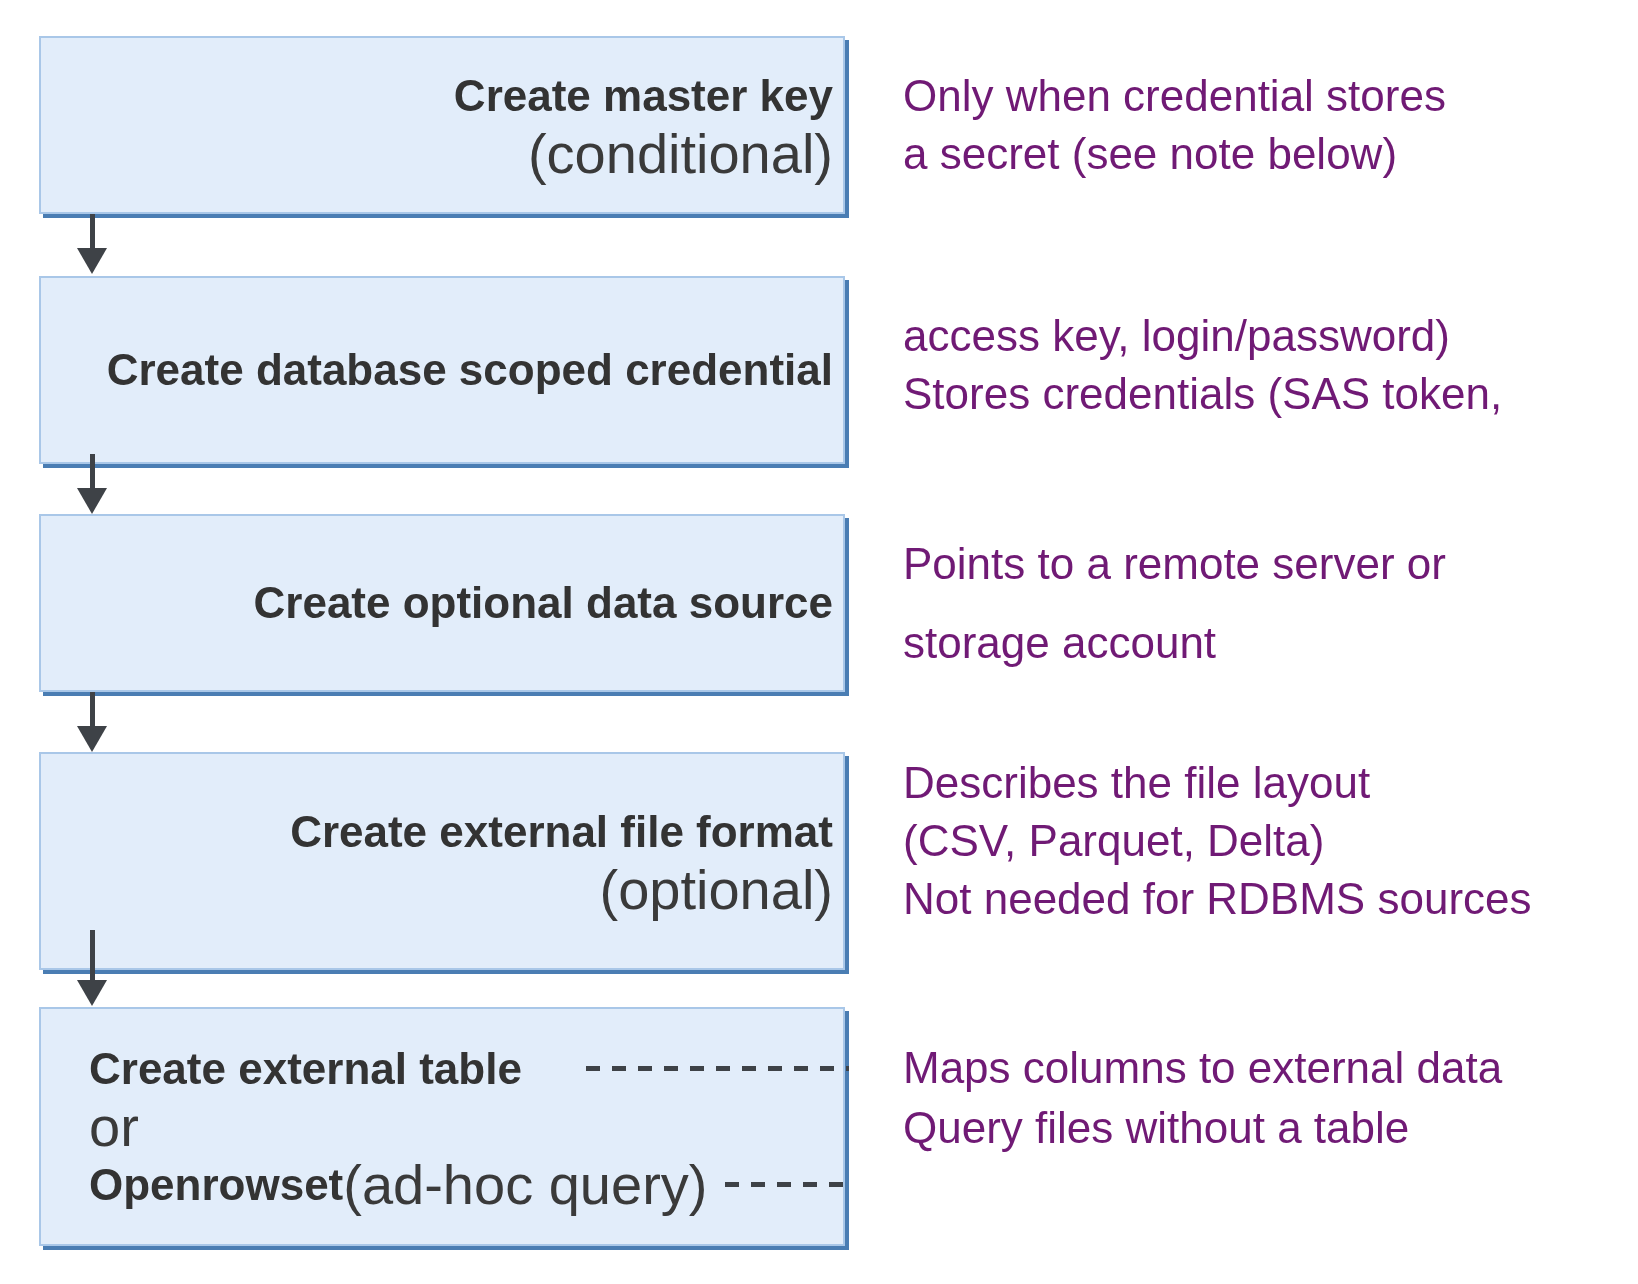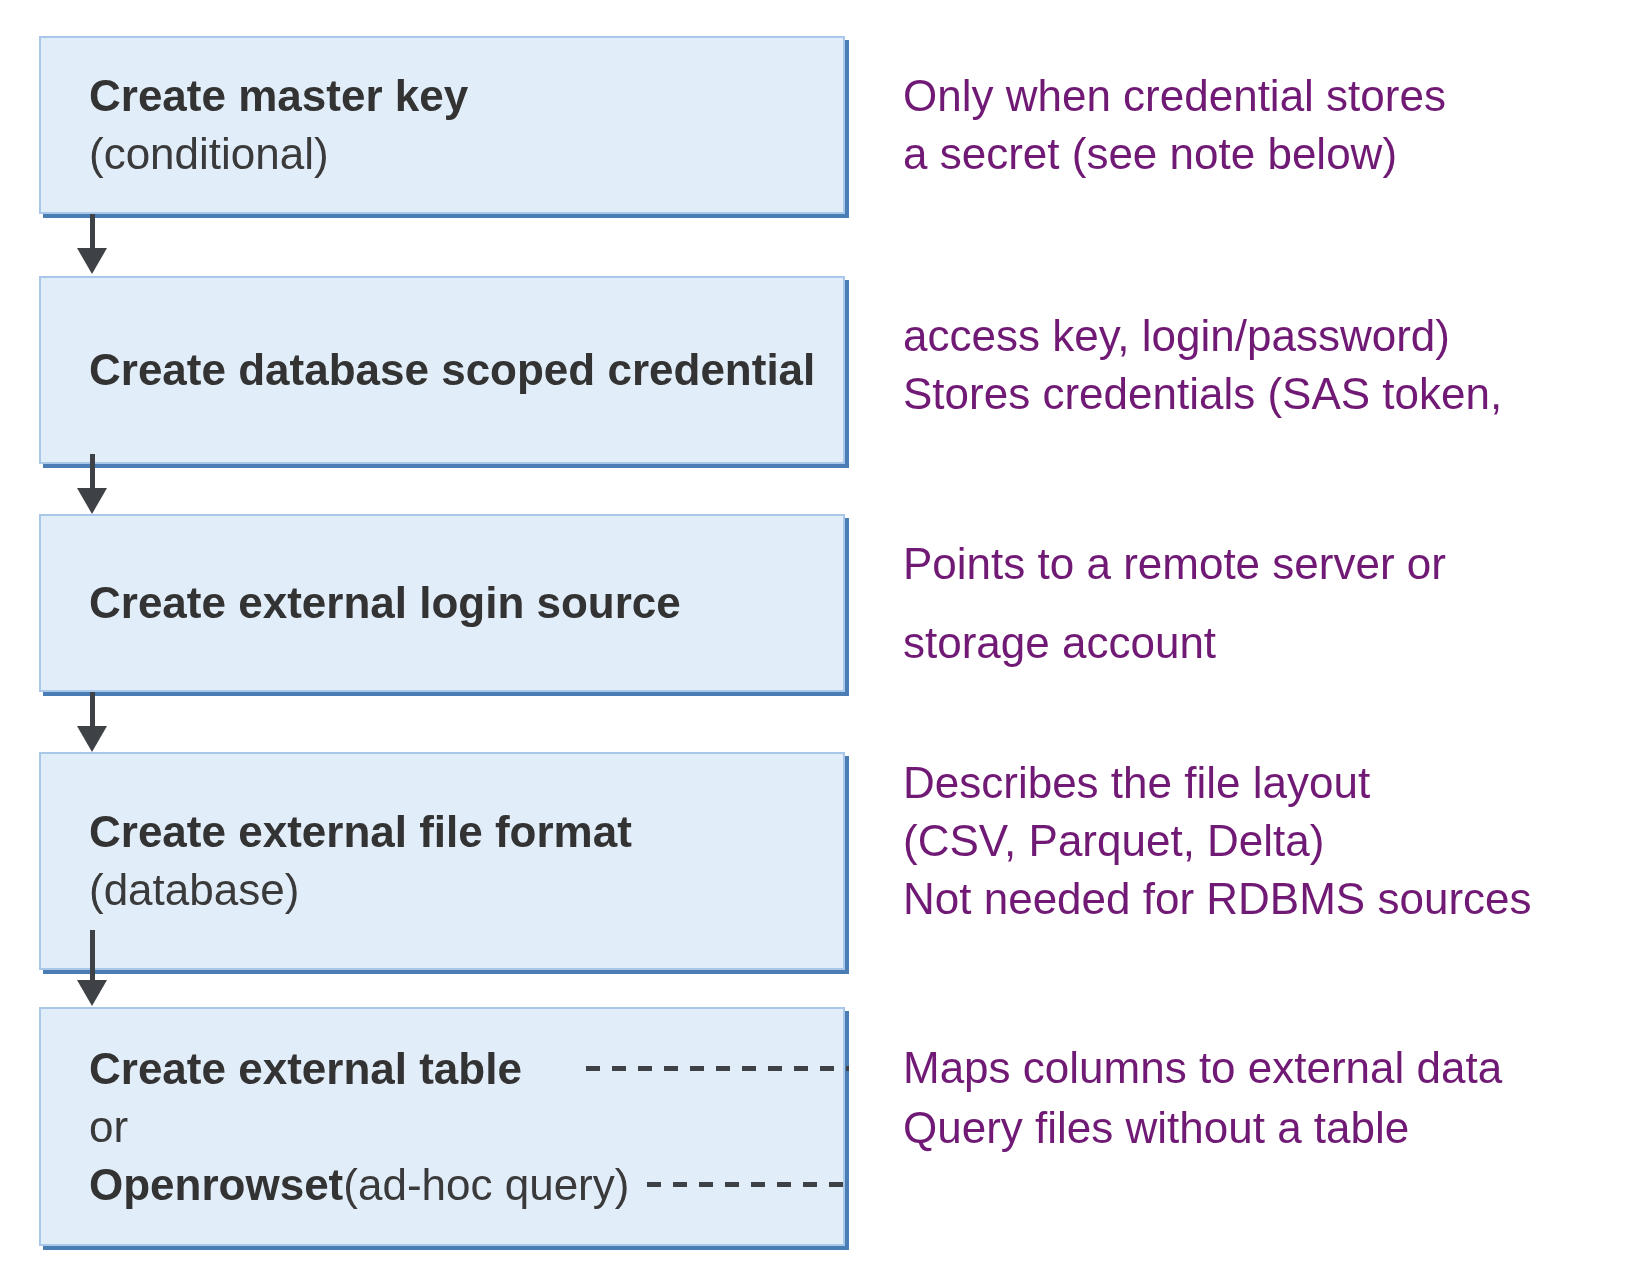"Create master key" .step-box { text-align: none -> right }
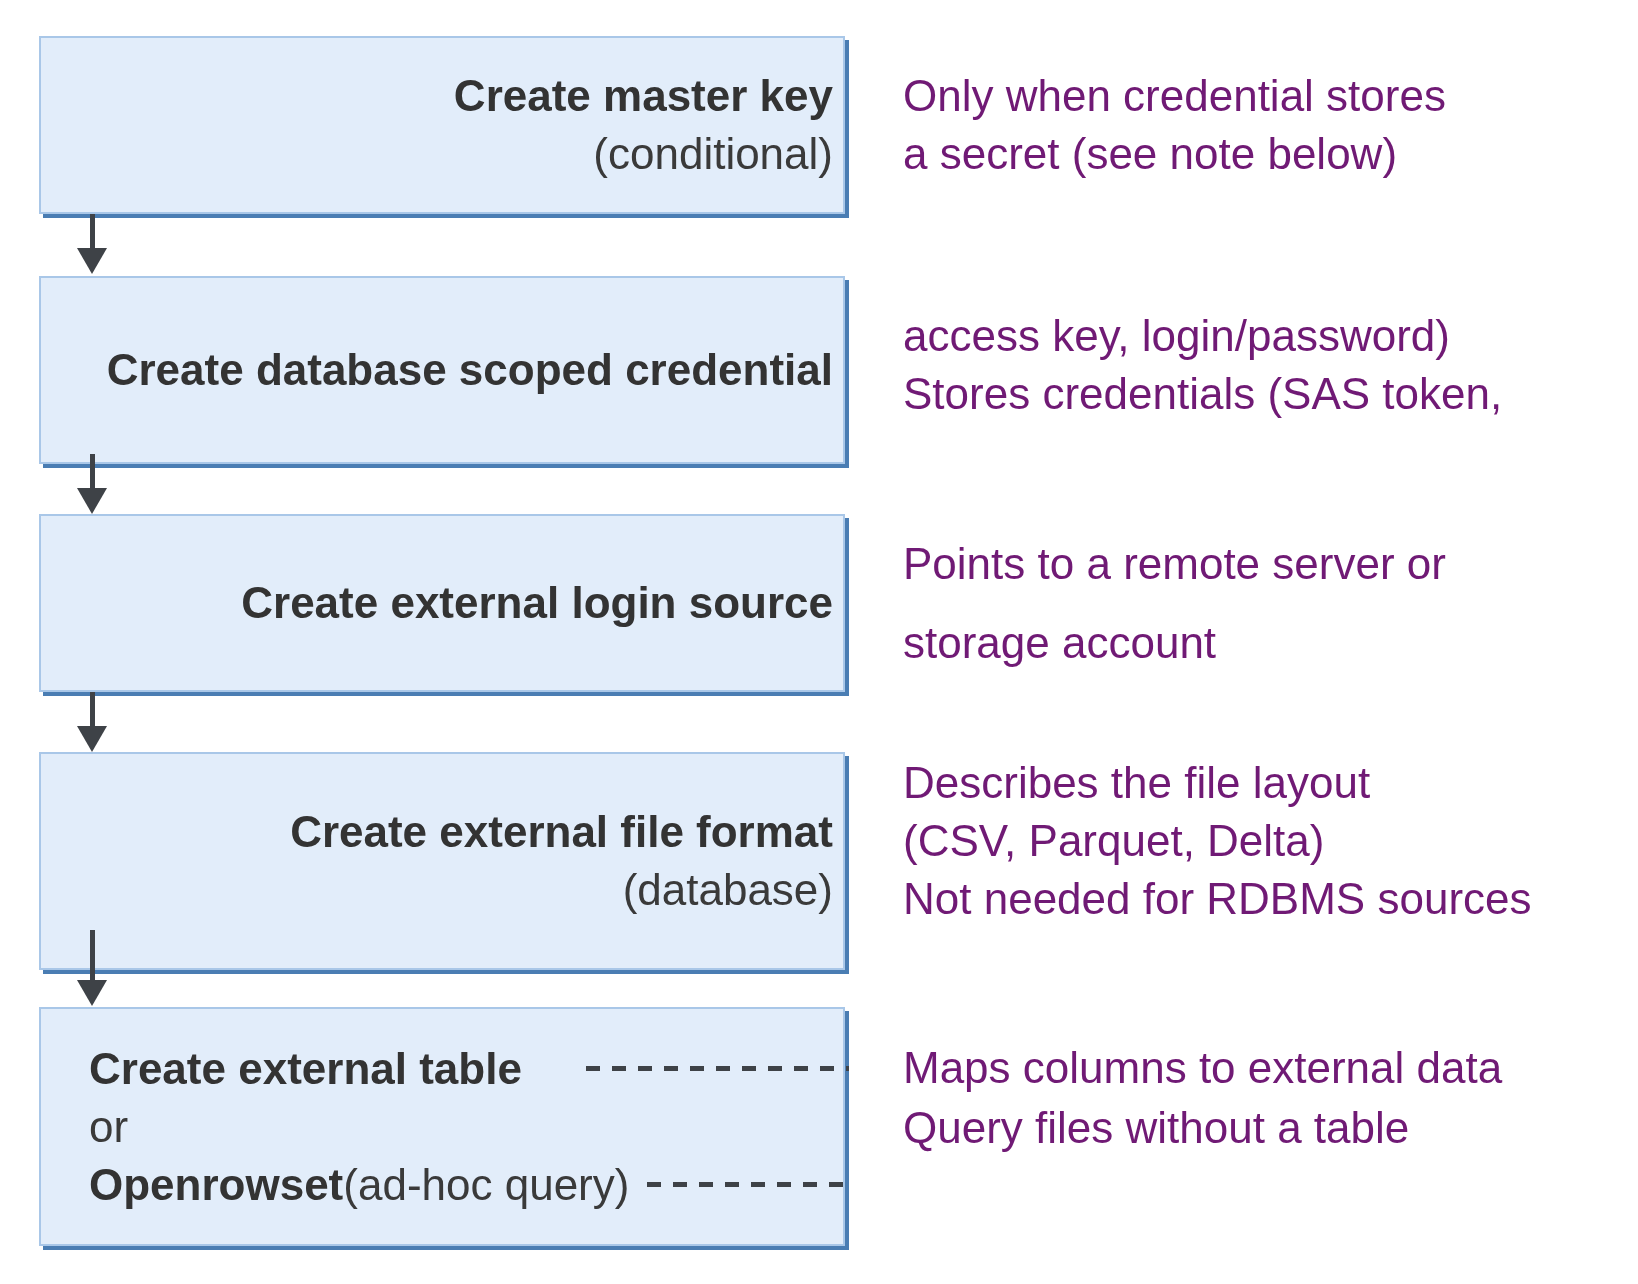"(conditional)" .t-reg { font-size: 44px -> 56px }
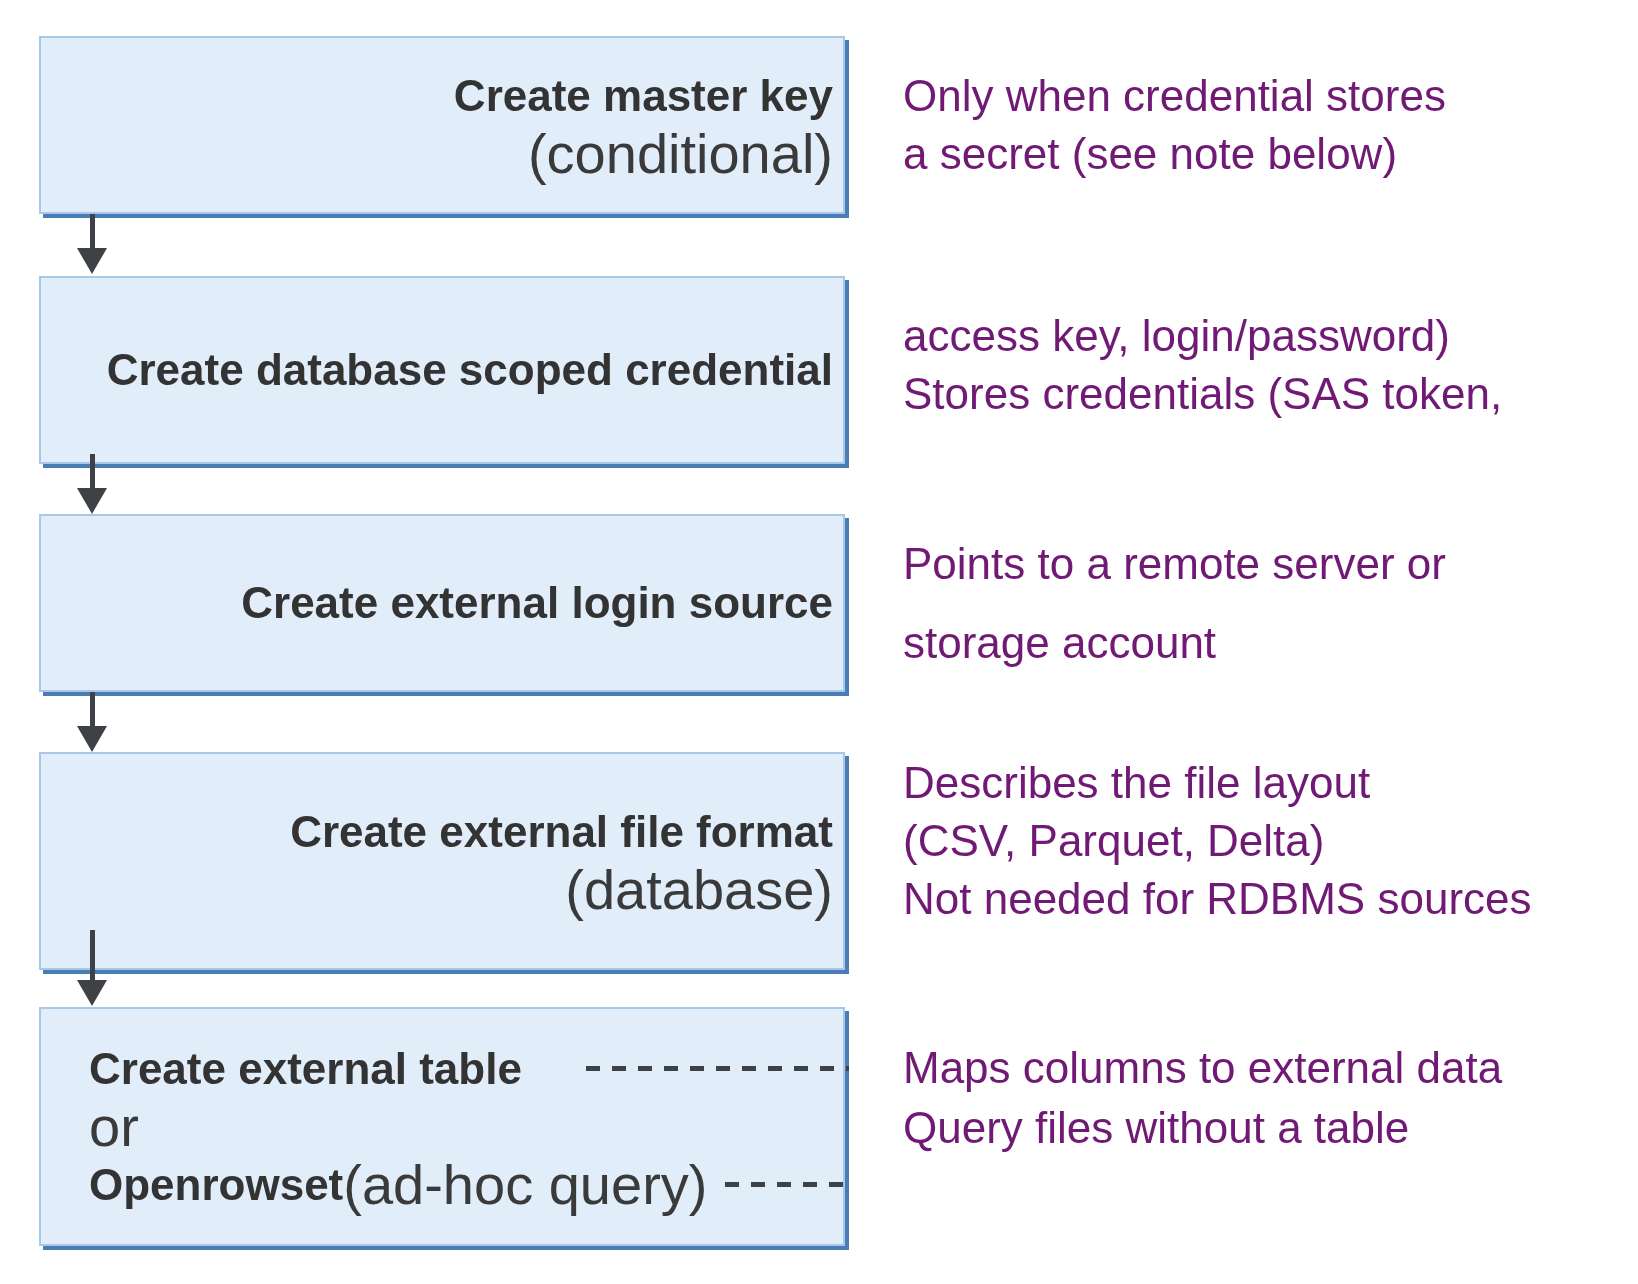"Create external login source" div.t-bold { text: external login -> optional data }
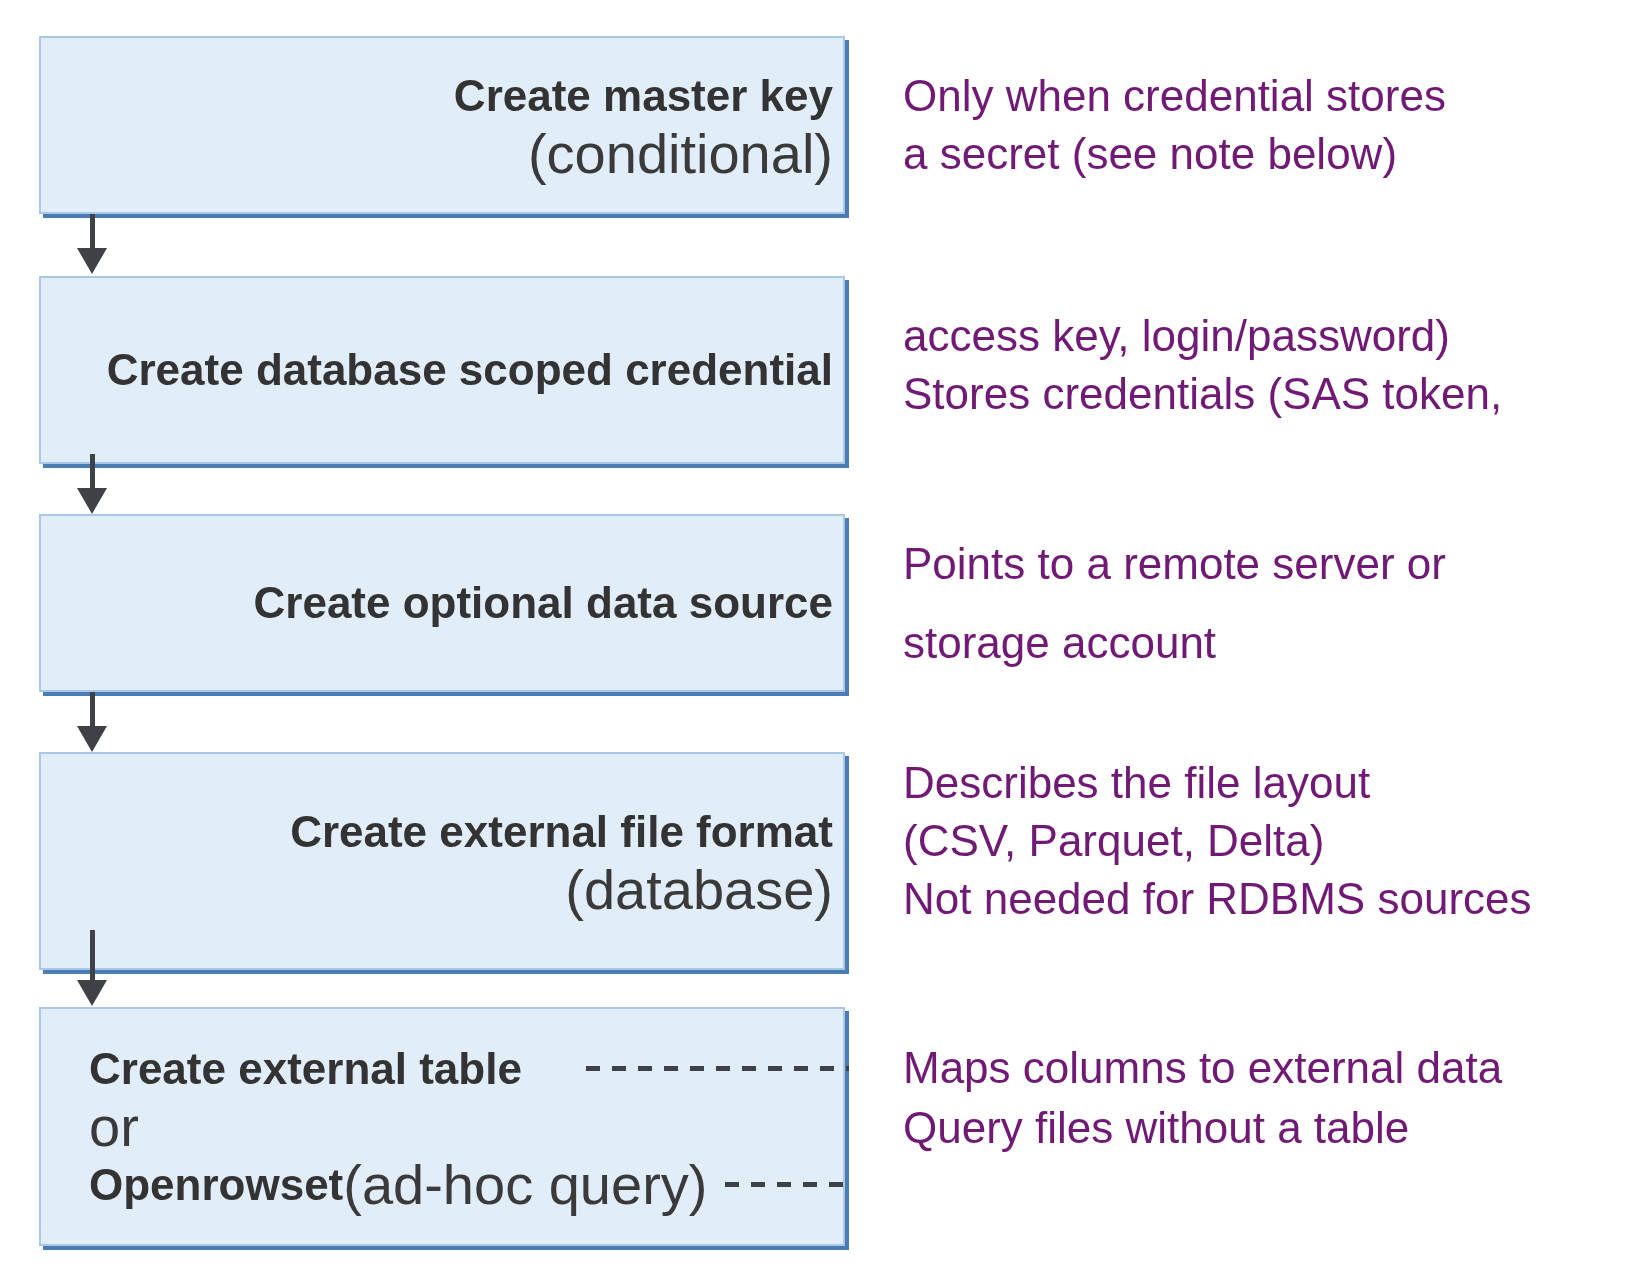"(database)" div.t-reg { text: database -> optional }
